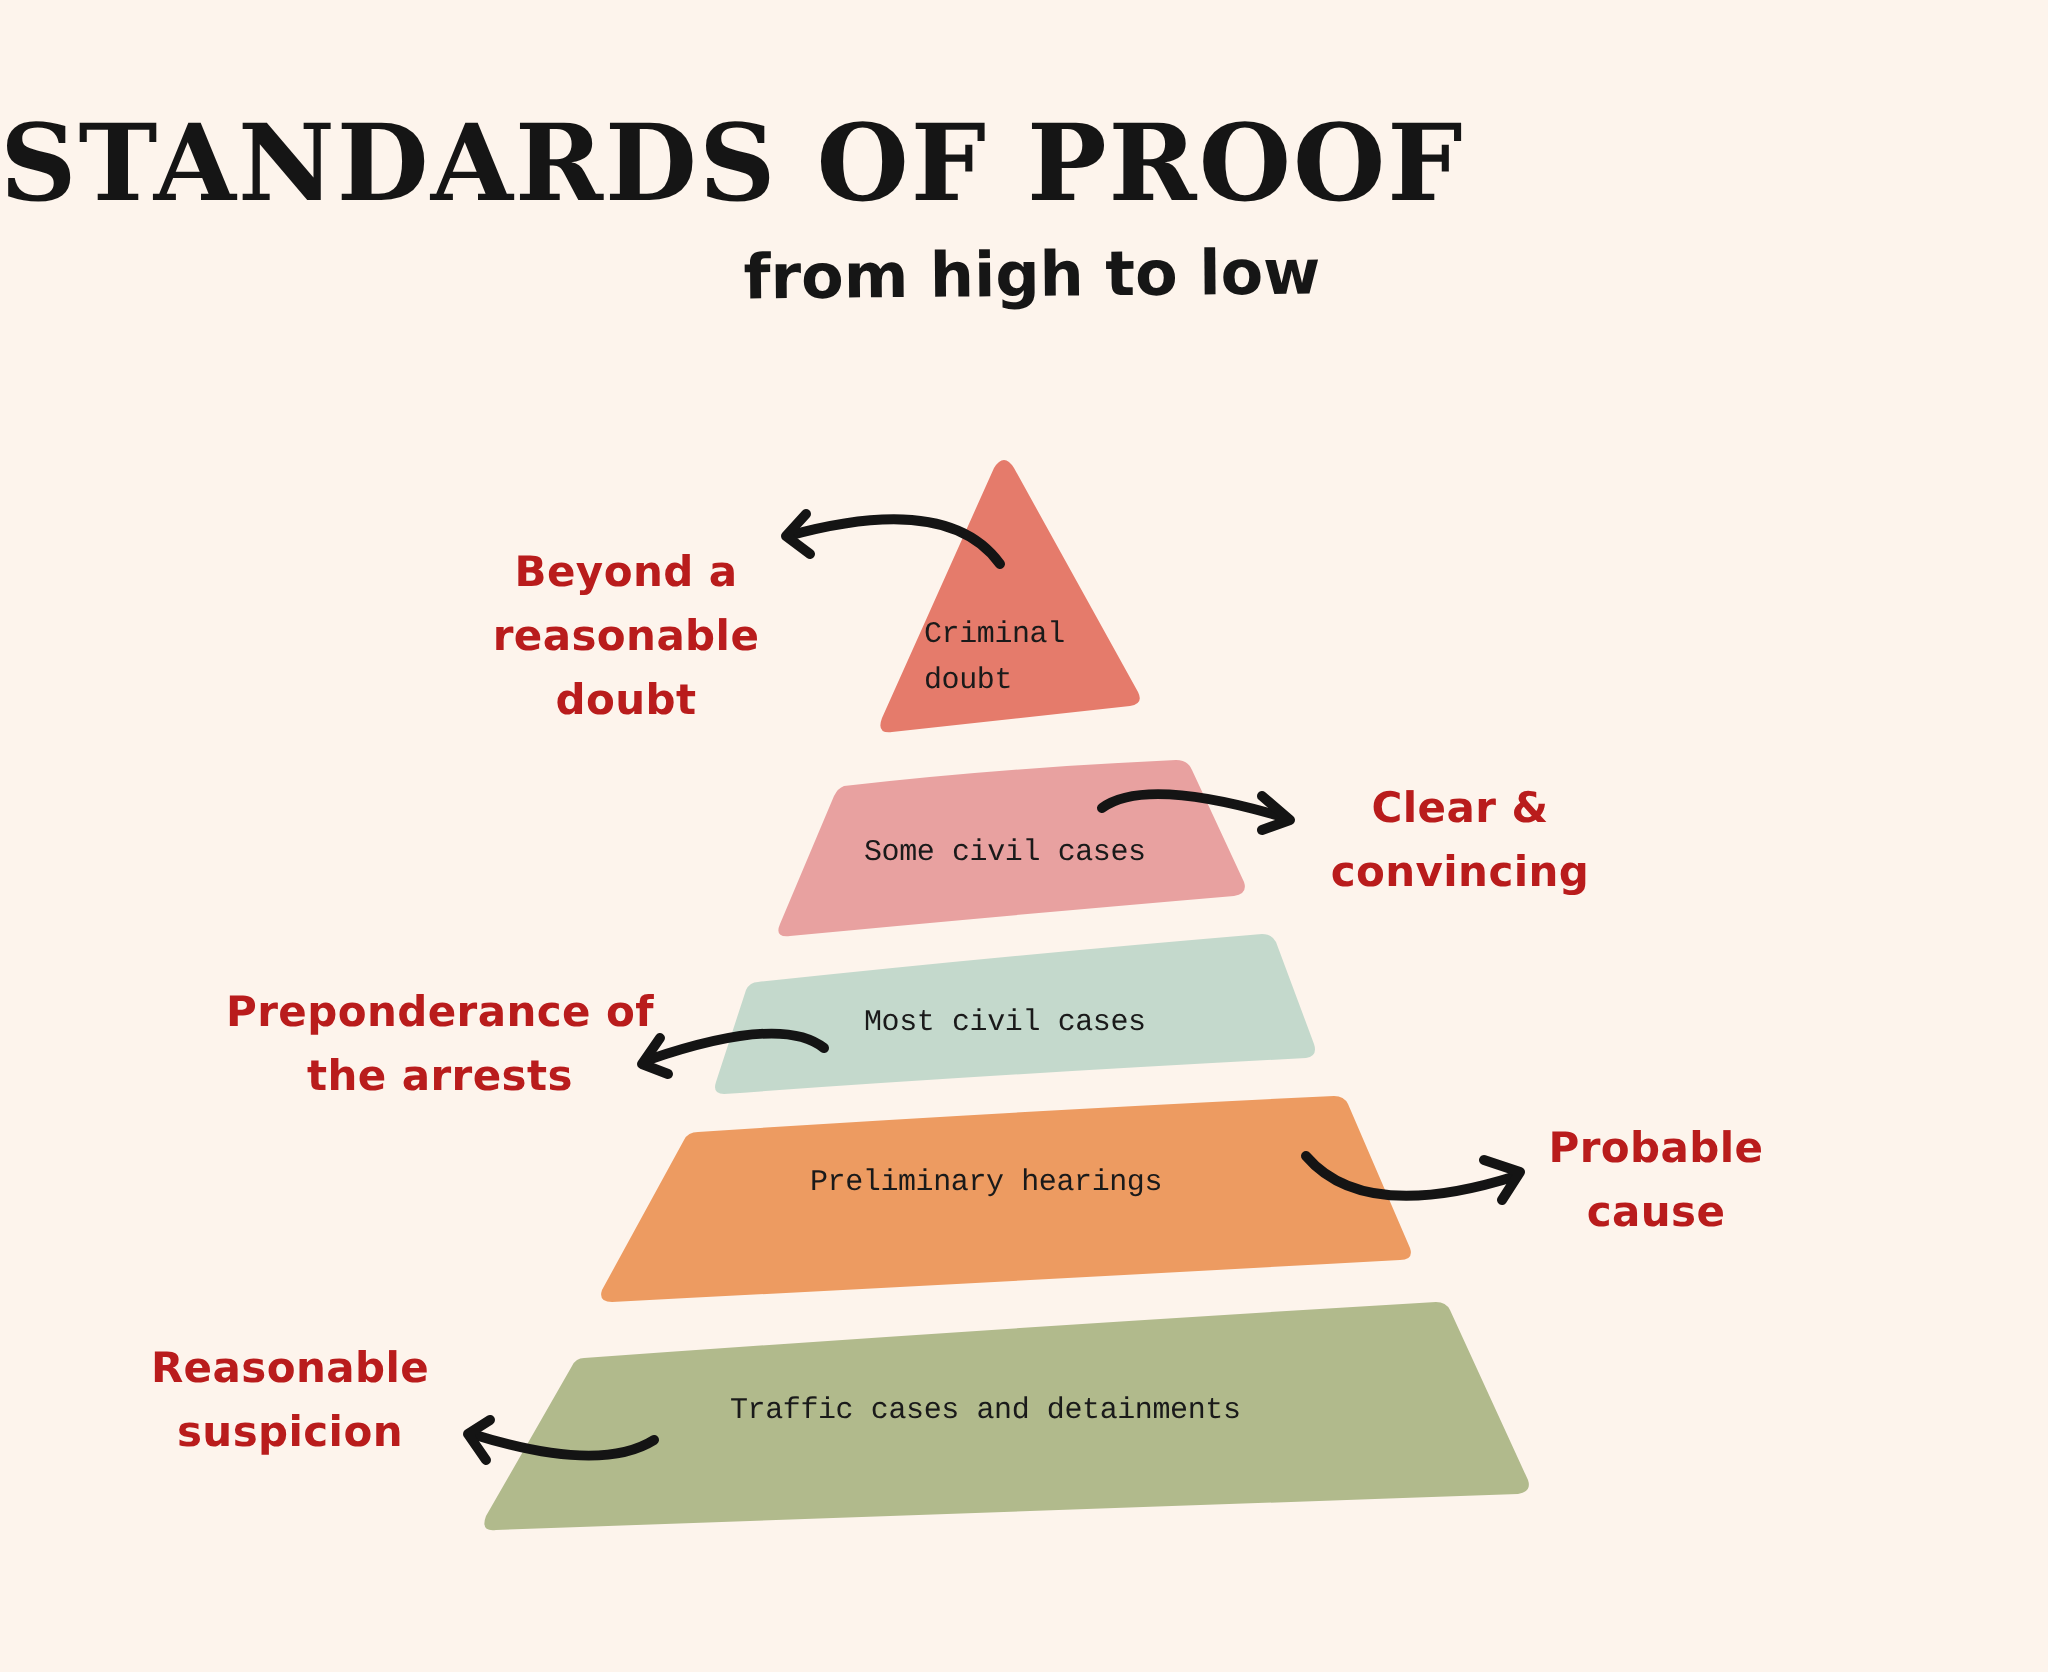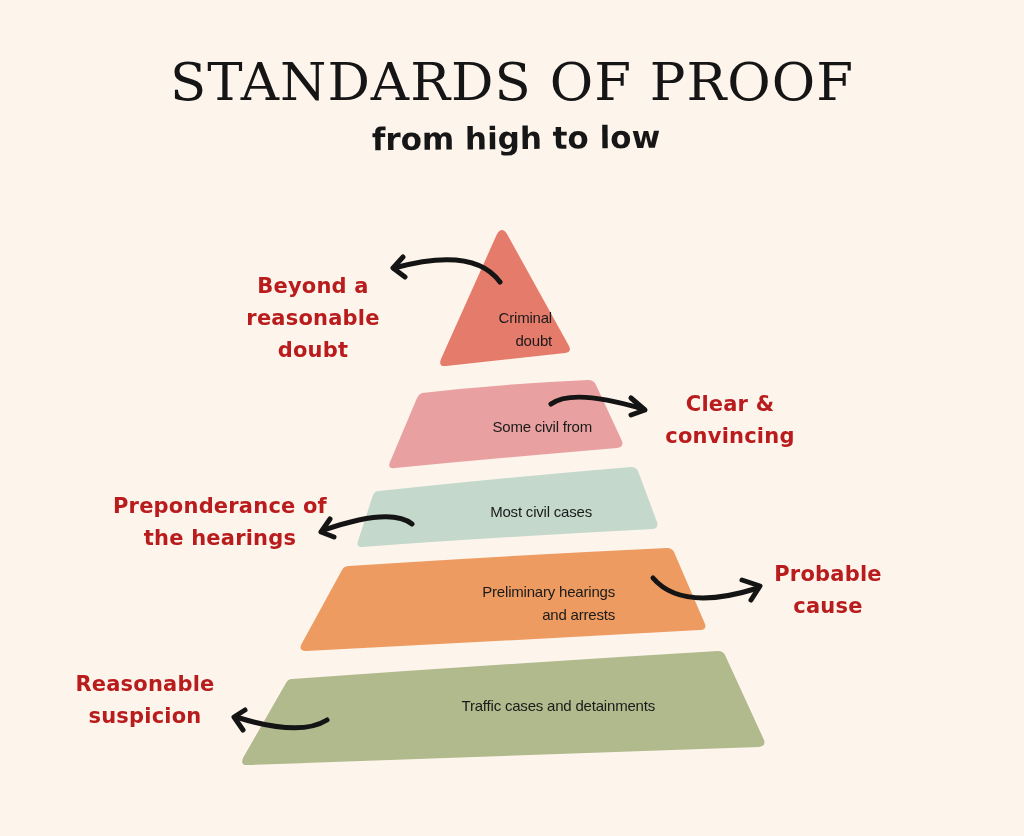"STANDARDS OF PROOF" .title { font-weight: normal -> bold; text-align: center -> none }
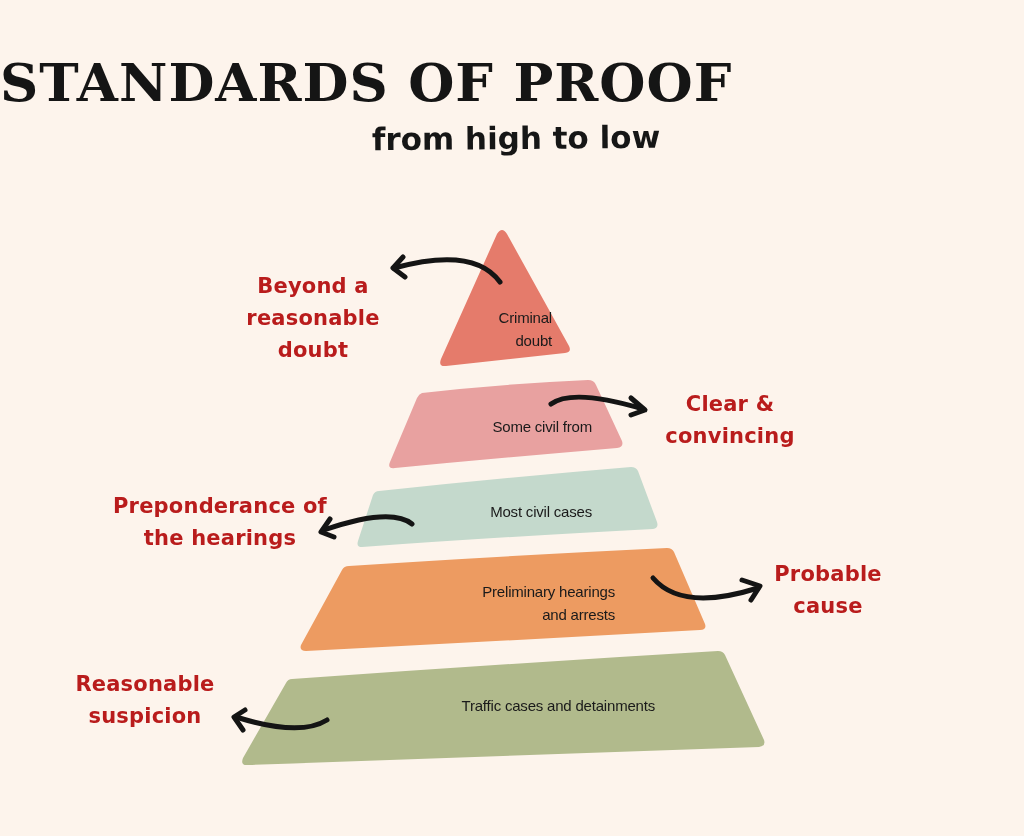"Criminal" .tier-label { font-family: Liberation Sans, sans-serif -> Liberation Mono, monospace; text-align: right -> left }
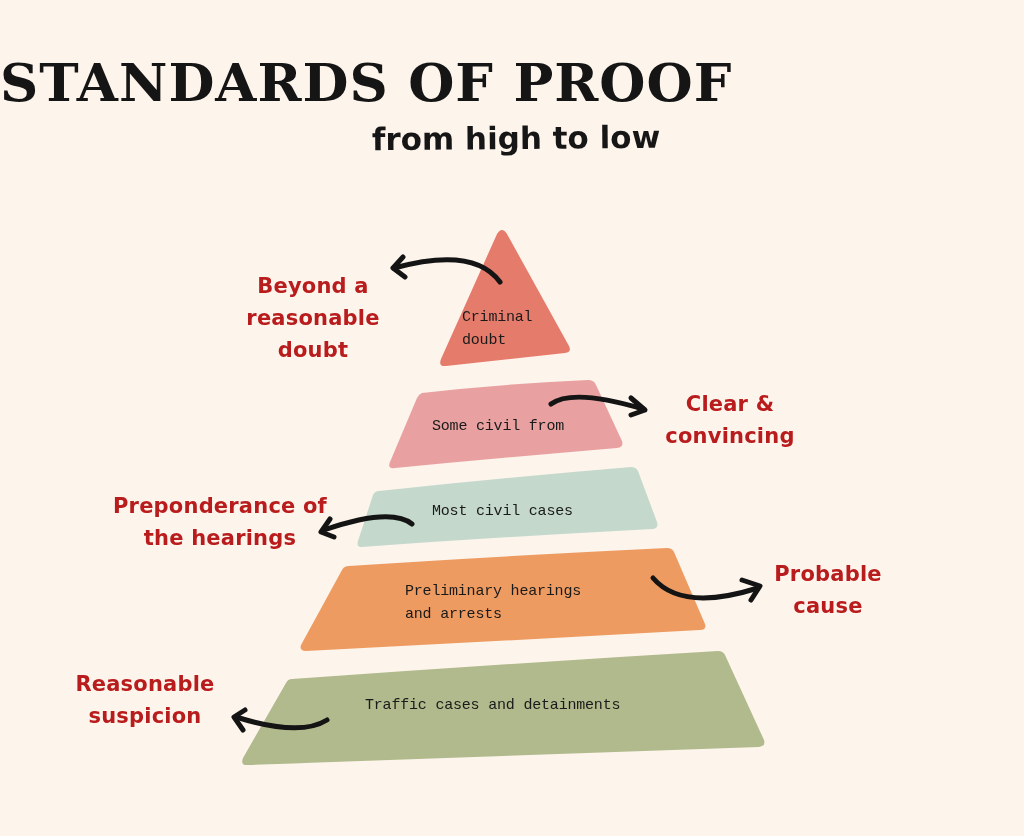"Some civil from" div.tier-label { text: from -> cases }
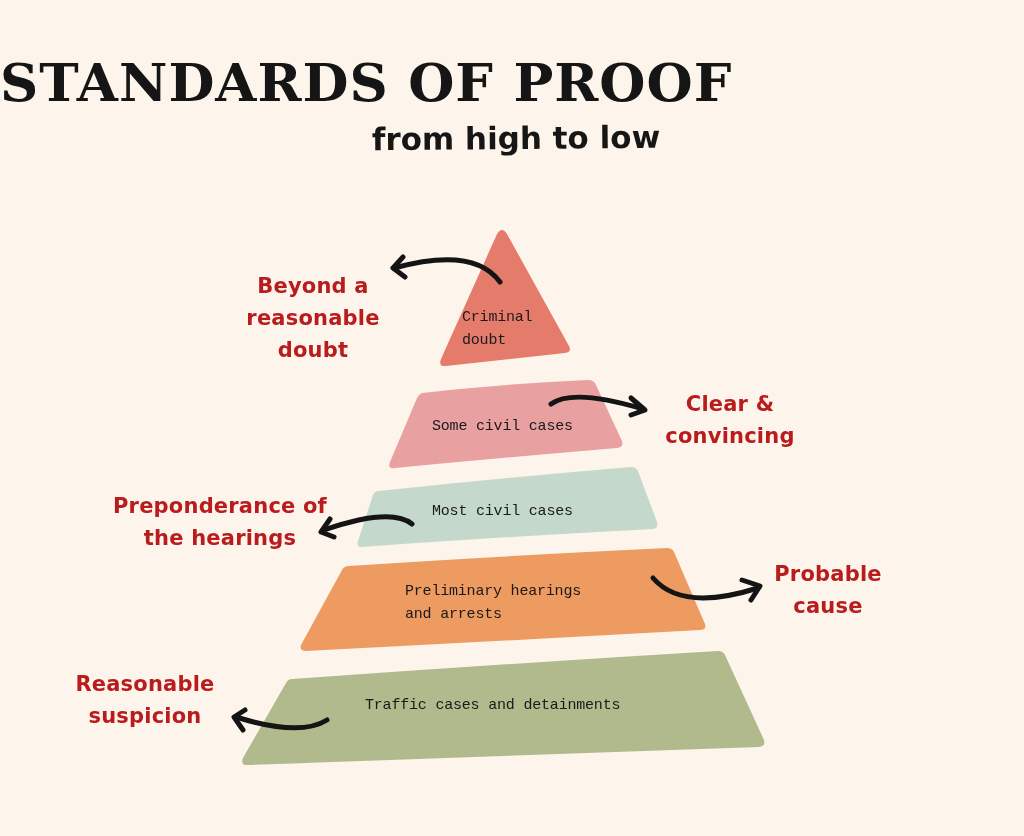"Preponderance of" div.standard-label { text: hearings -> arrests }
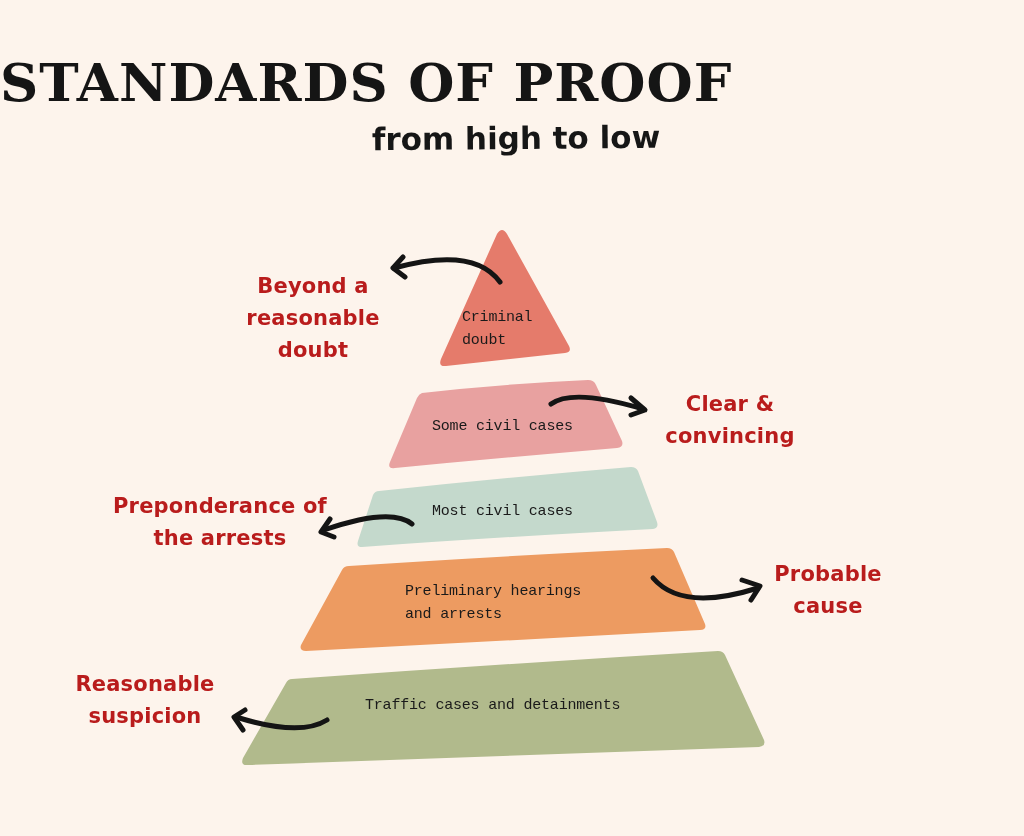"and arrests" div { html: <div>and arrests</div> -> none }
